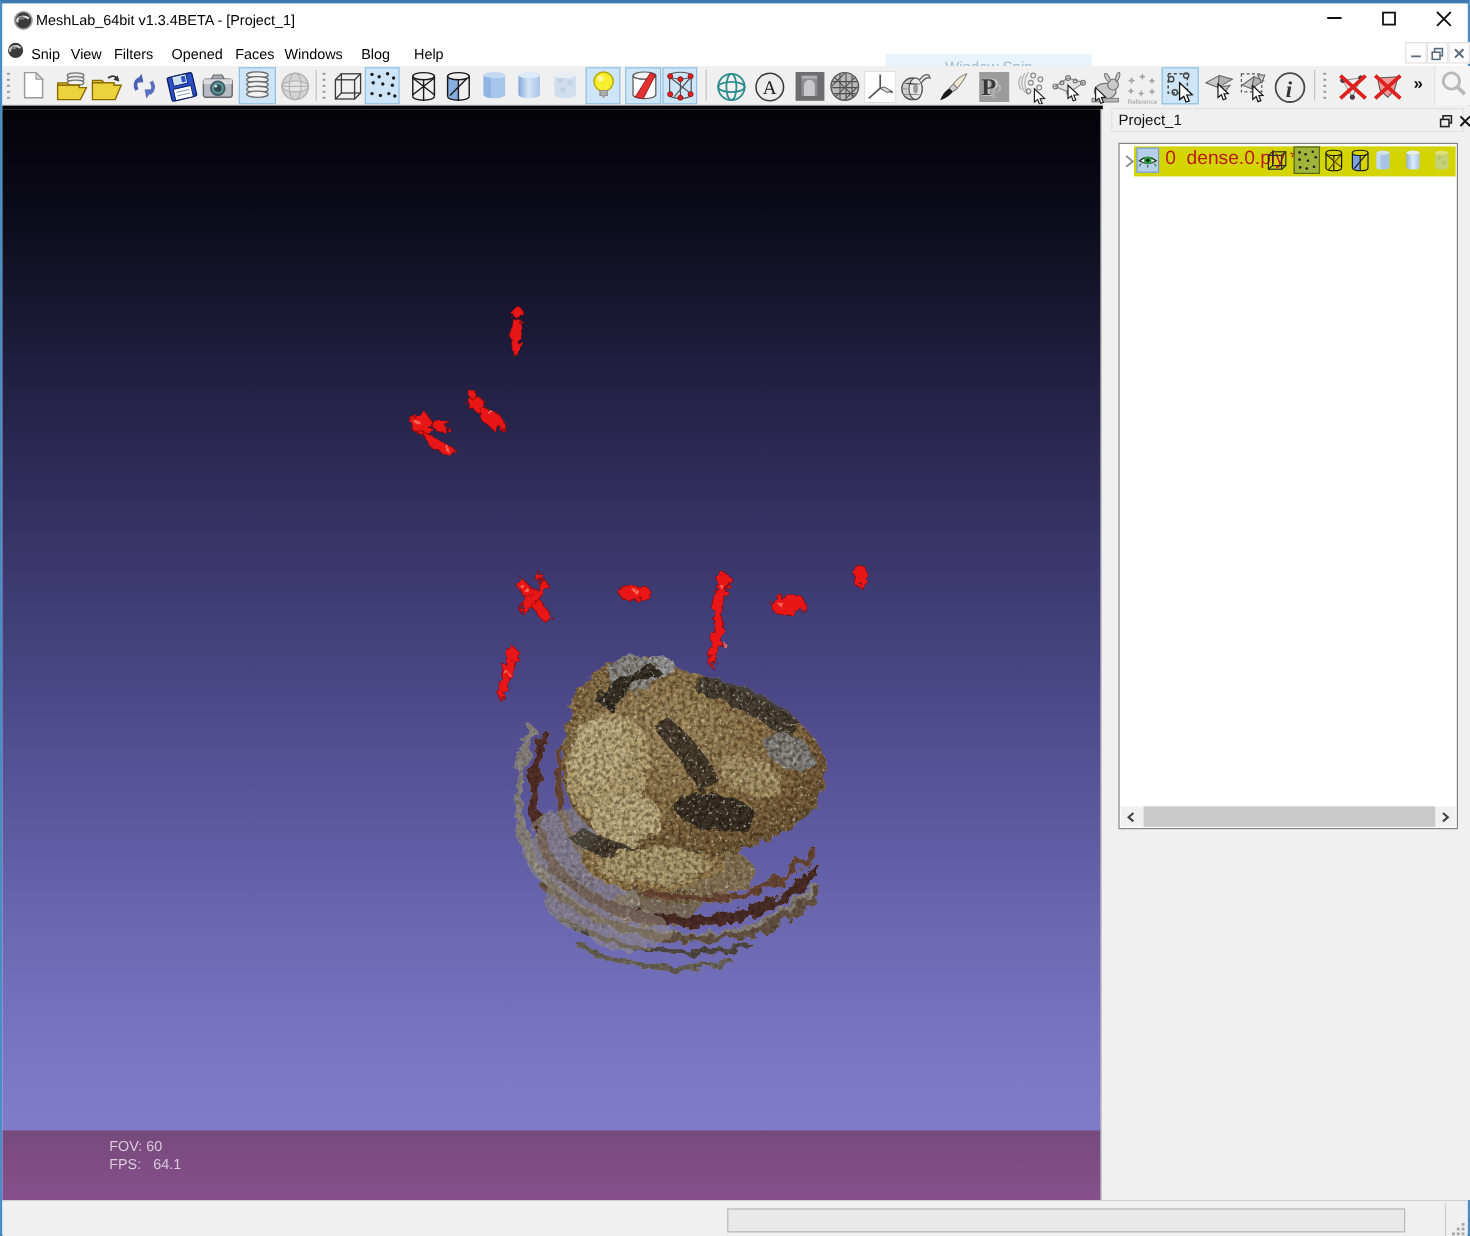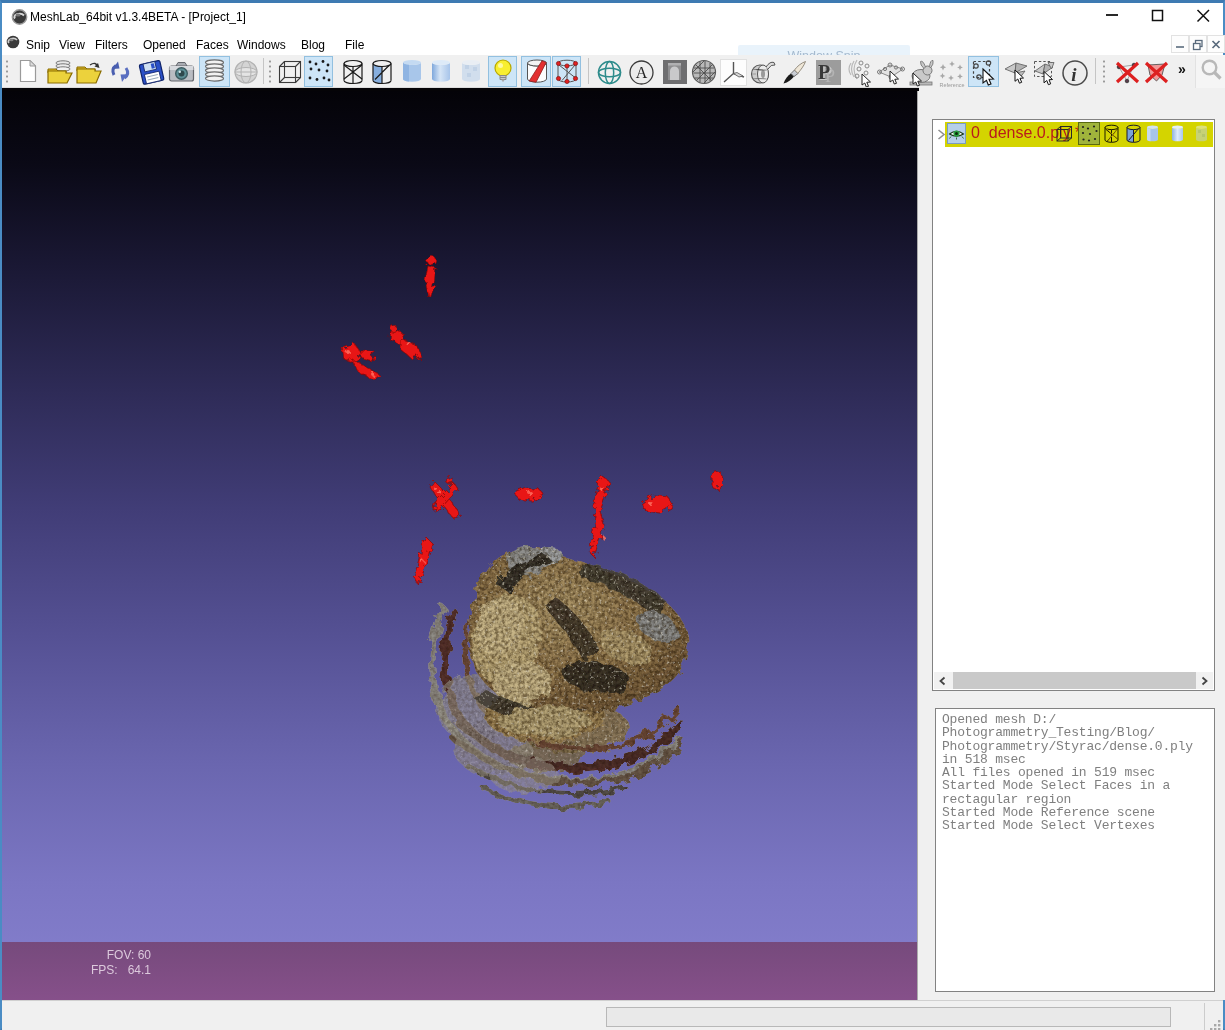"File" span.mi { text: File -> Help }
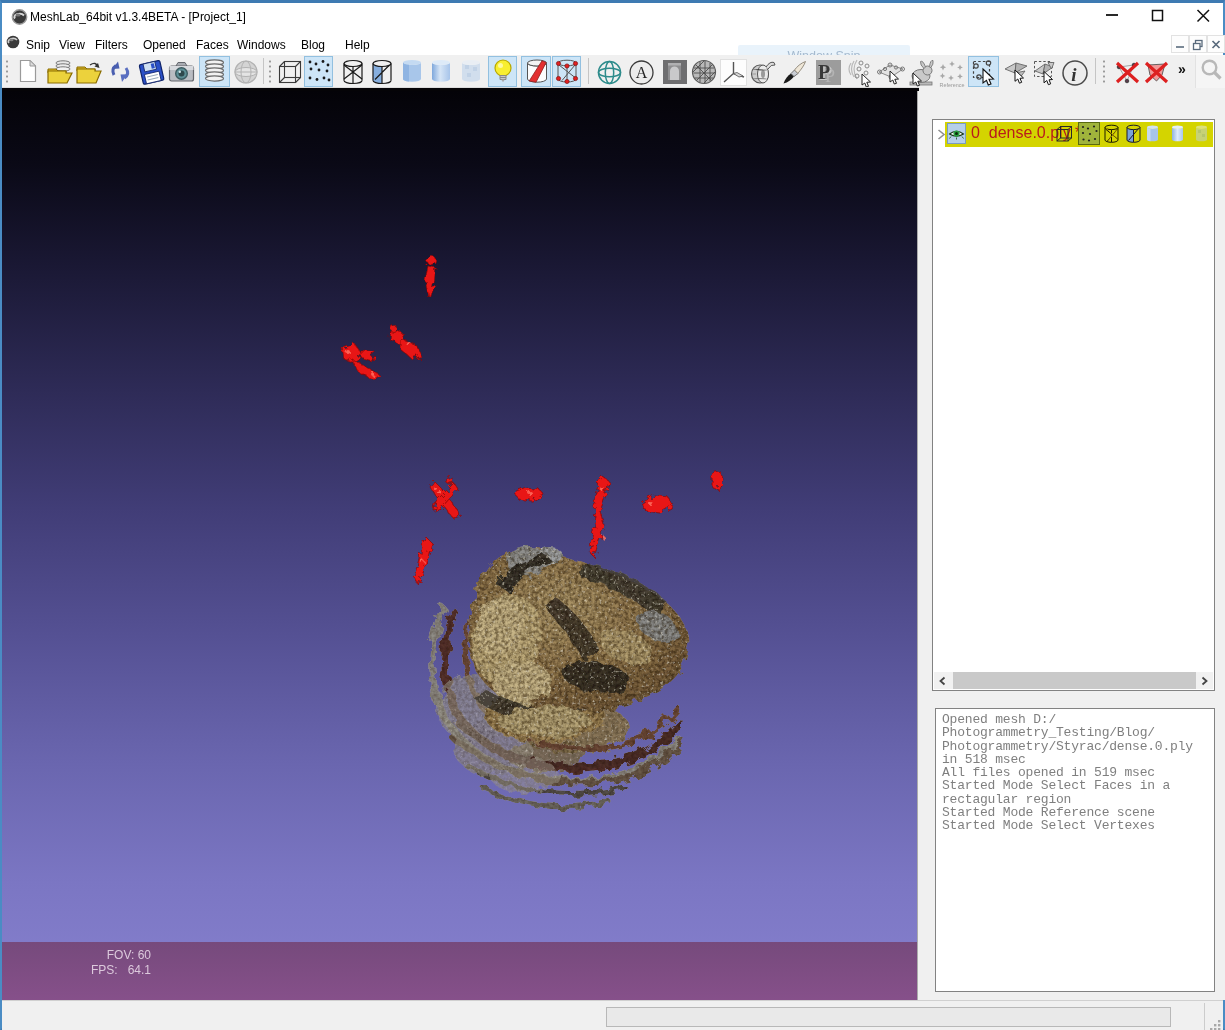"Project_1" div { html: none -> <div> <span>Project_1</span> <svg> <rect></rect> <rect></rect> </svg> <svg> <path></path> </svg> </div> }
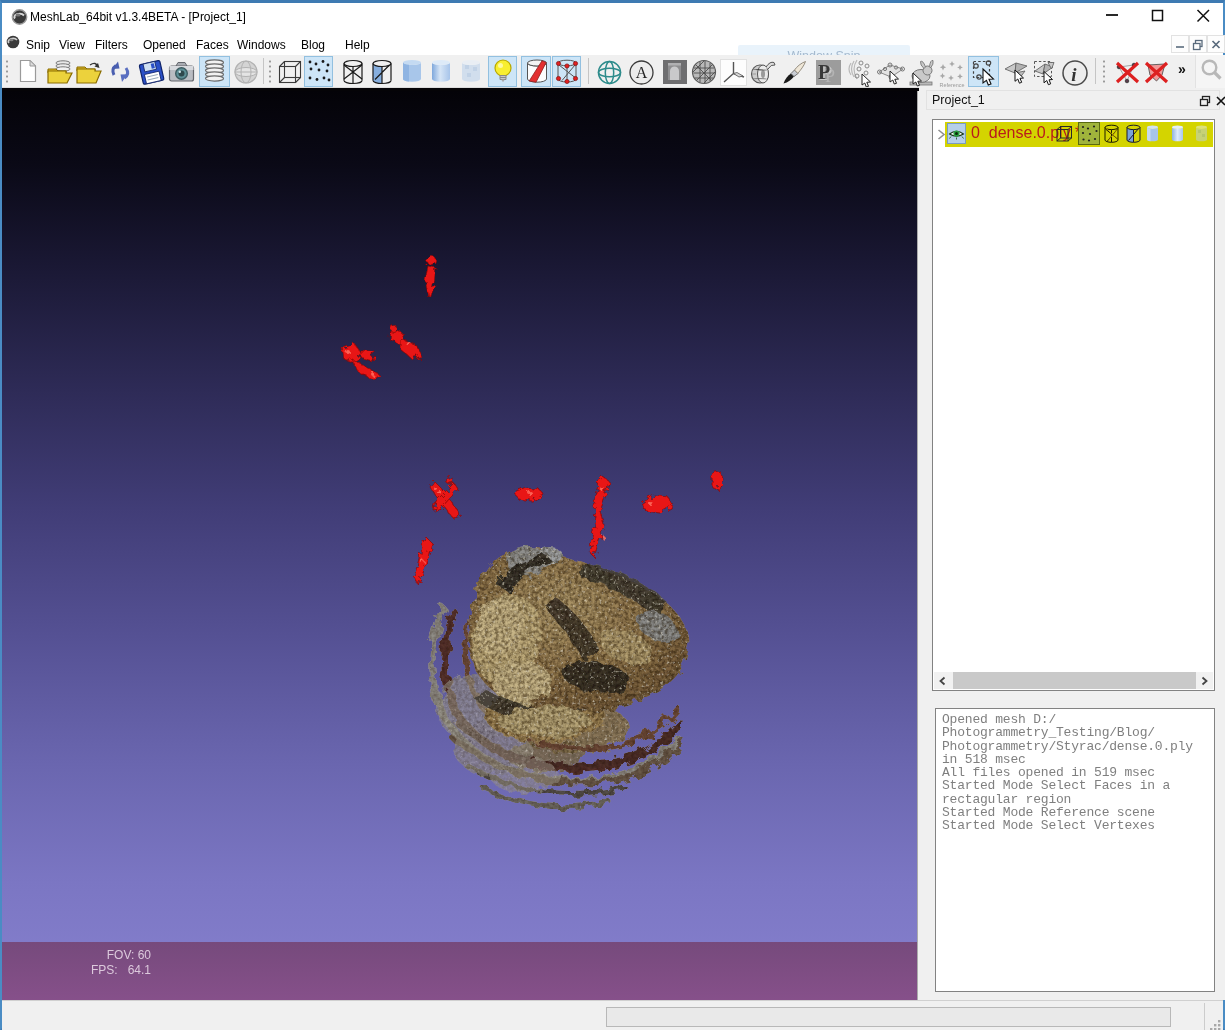"Opened mesh D:/" div { html: <div>Opened mesh D:/ Photogrammetry_Testing/Blog/ Photogrammetry/Styrac/dense.0.ply in 518 msec All files opened in 519 msec Started Mode Select Faces in a rectagular region Started Mode Reference scene Started Mode Select Vertexes</div> -> none }
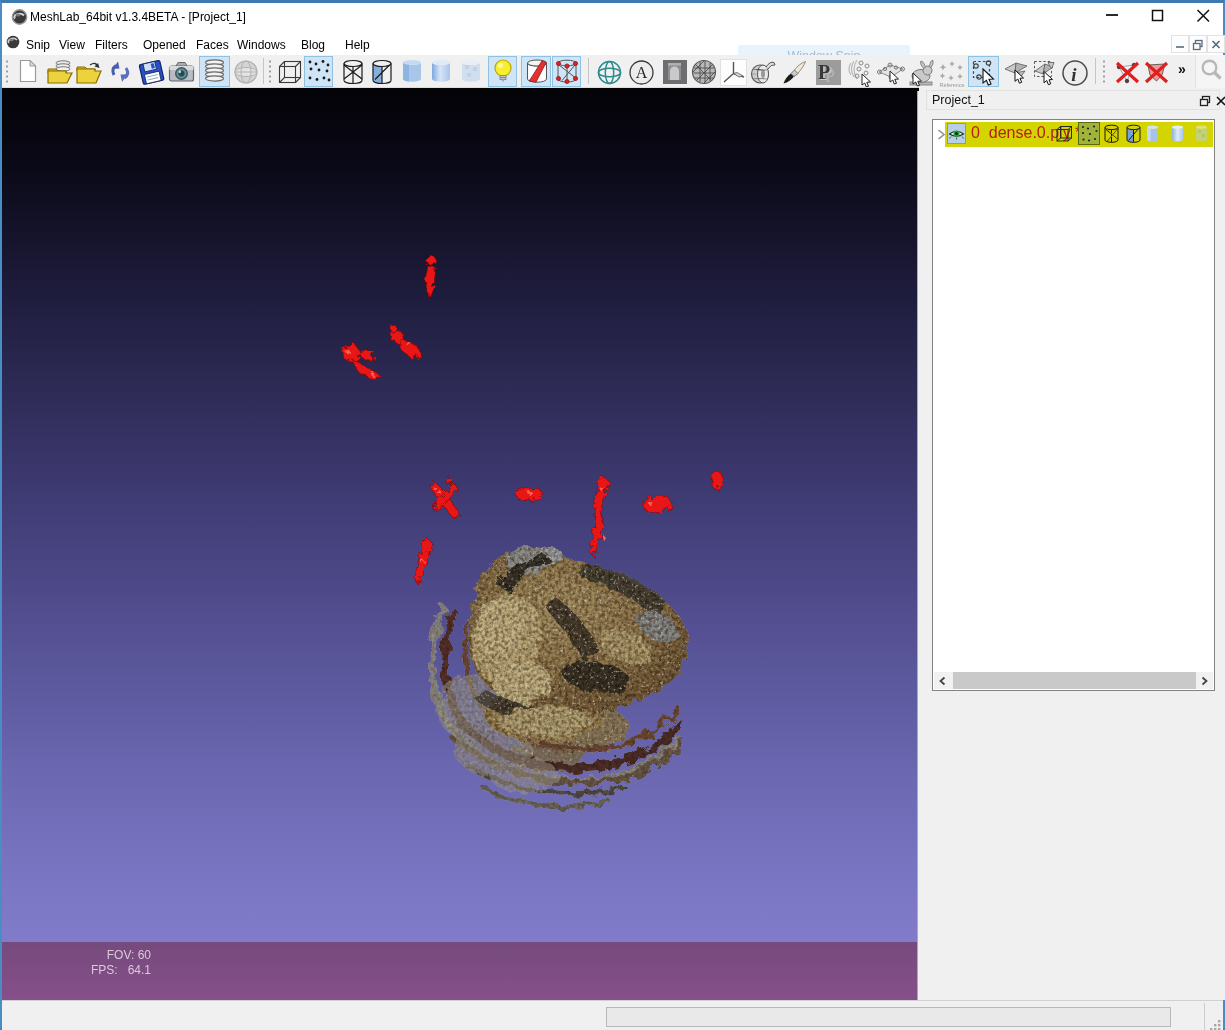"FOV: 60" .ptext { text-align: right -> none }
